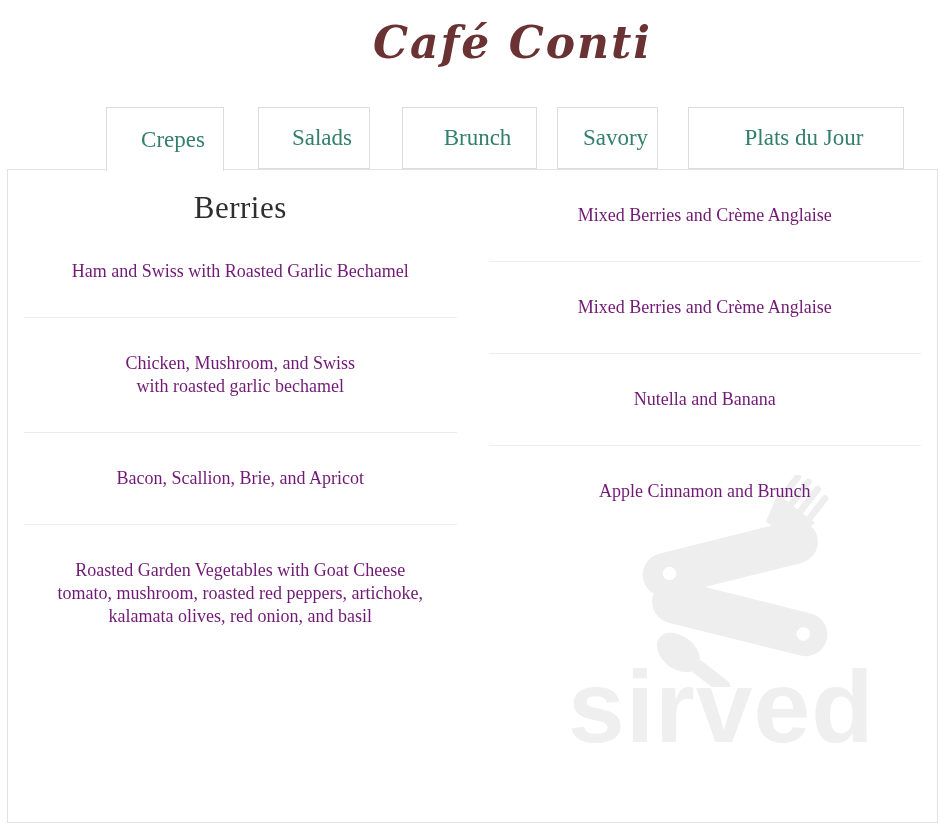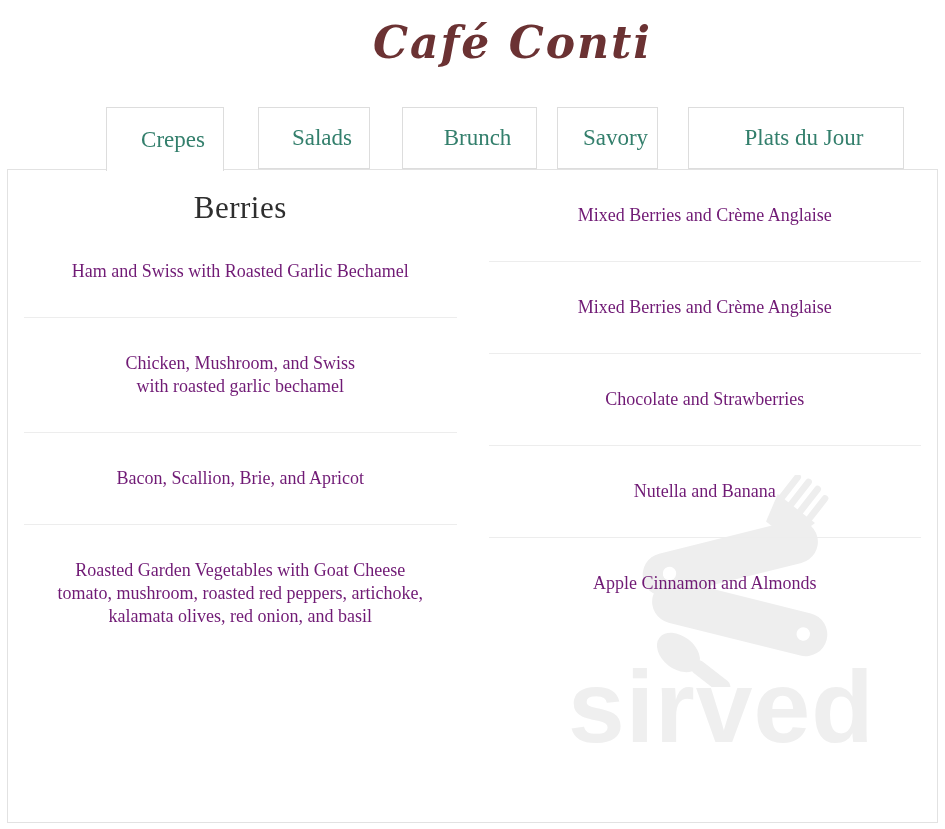"Chocolate and Strawberries" div.item { html: <div>Chocolate and Strawberries</div> -> none }
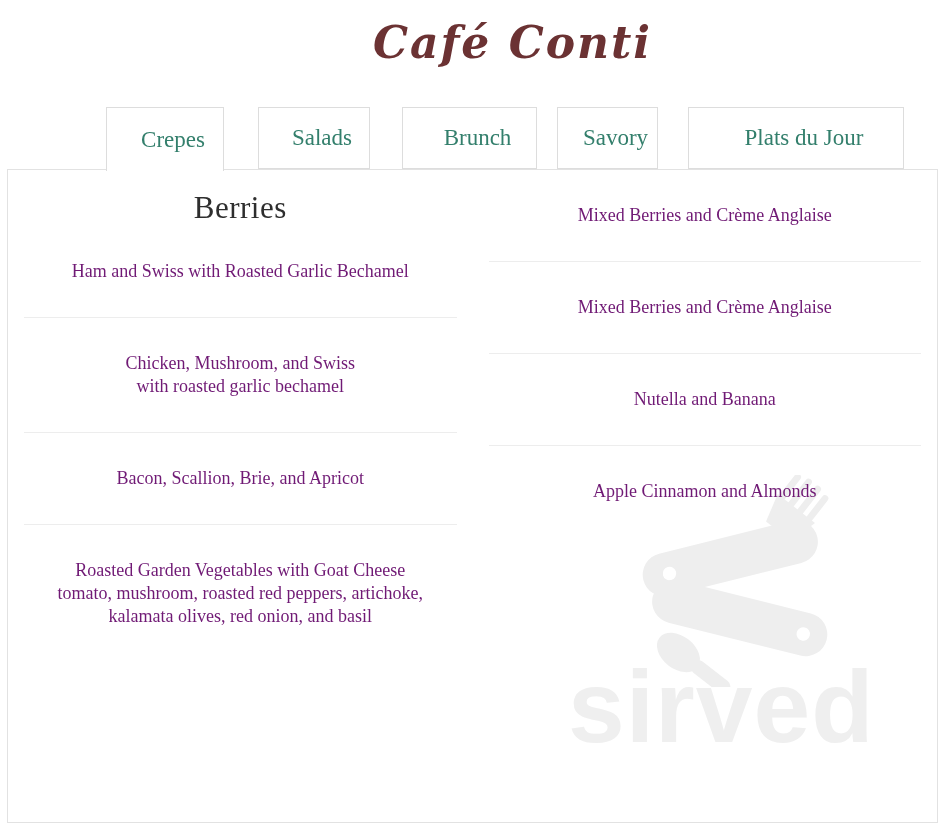"Apple Cinnamon and Almonds" div.item { text: Almonds -> Brunch }
